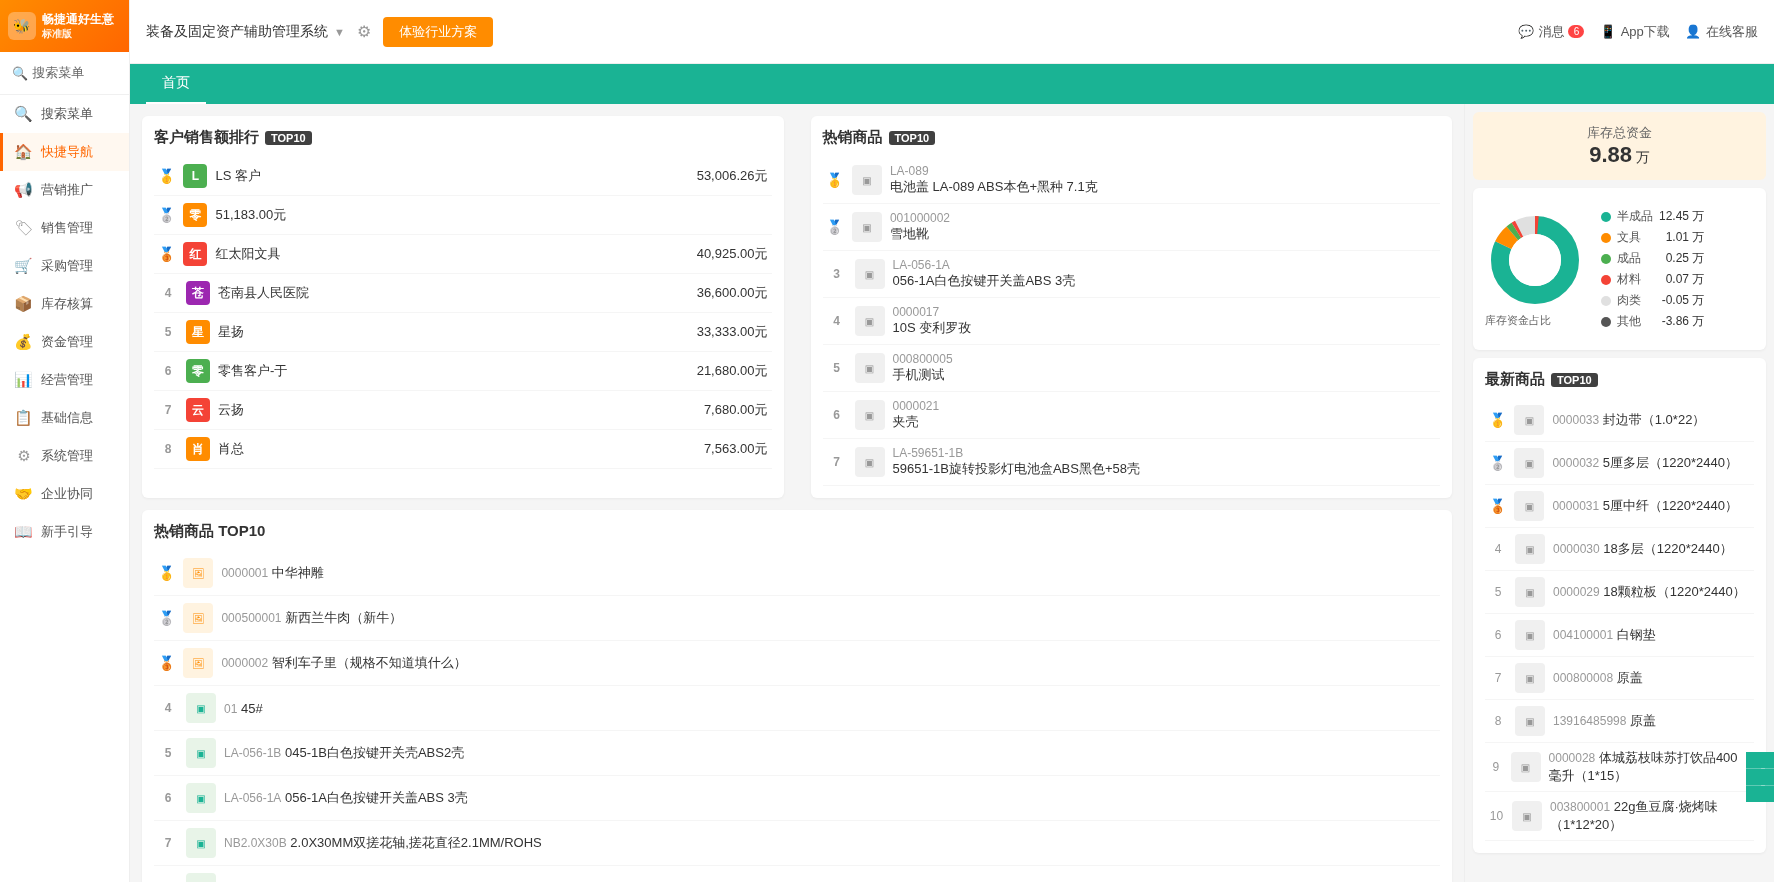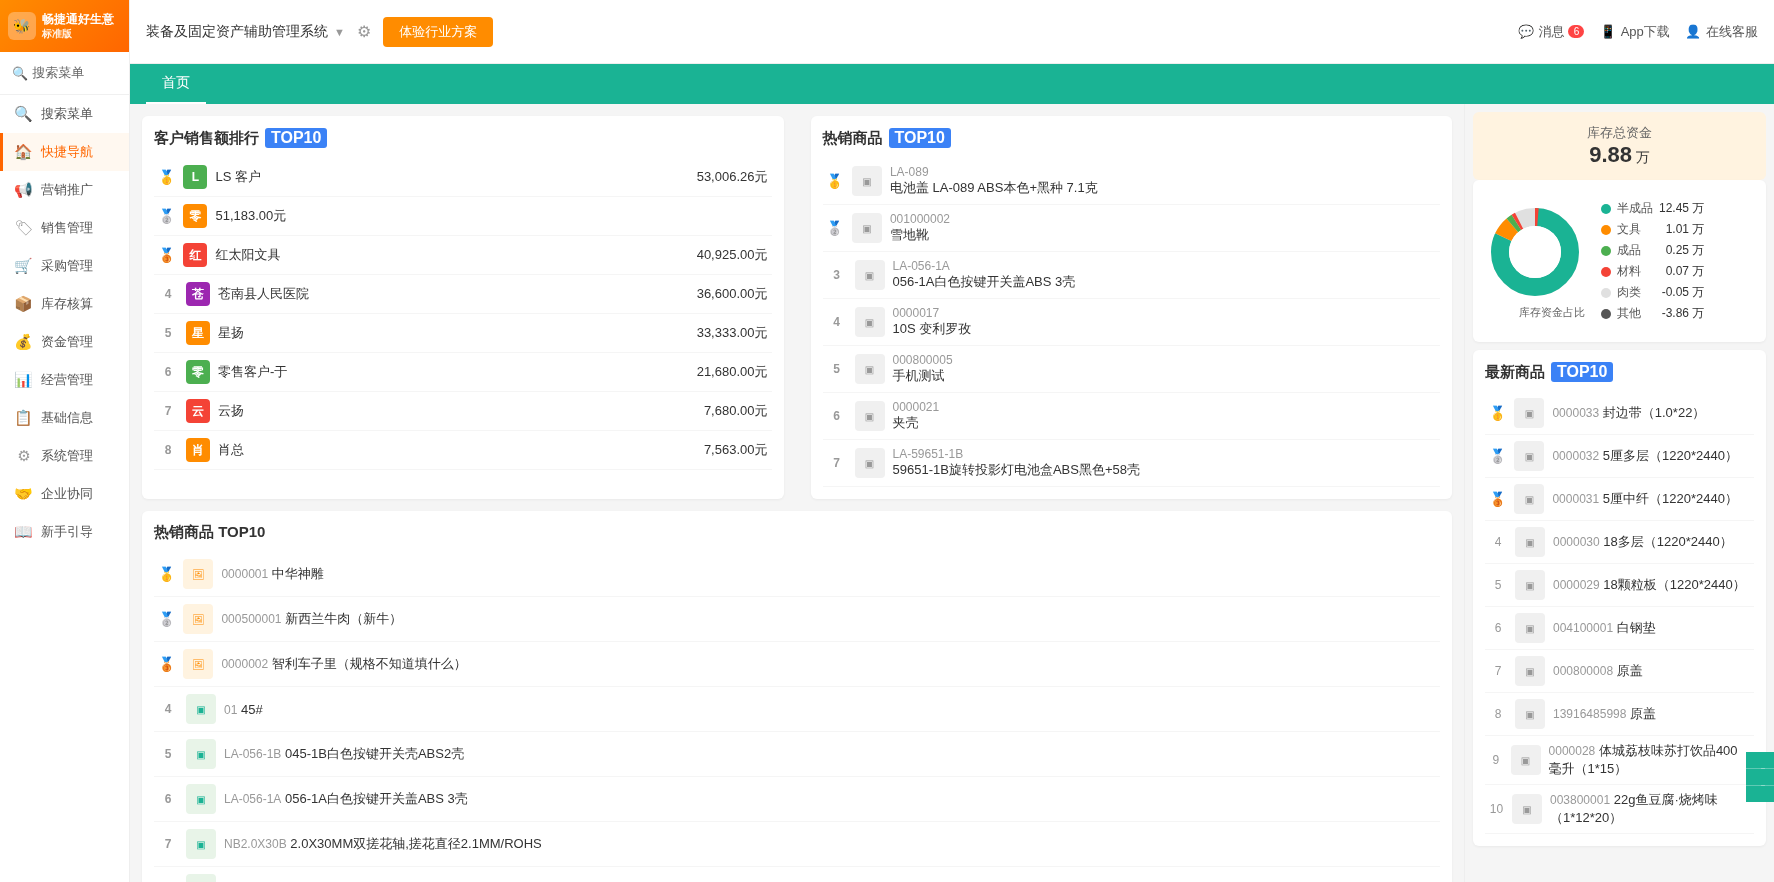"TOP10" .section-title .top-badge { background: #3b82f6 -> #404040; font-size: 16px -> 11px }
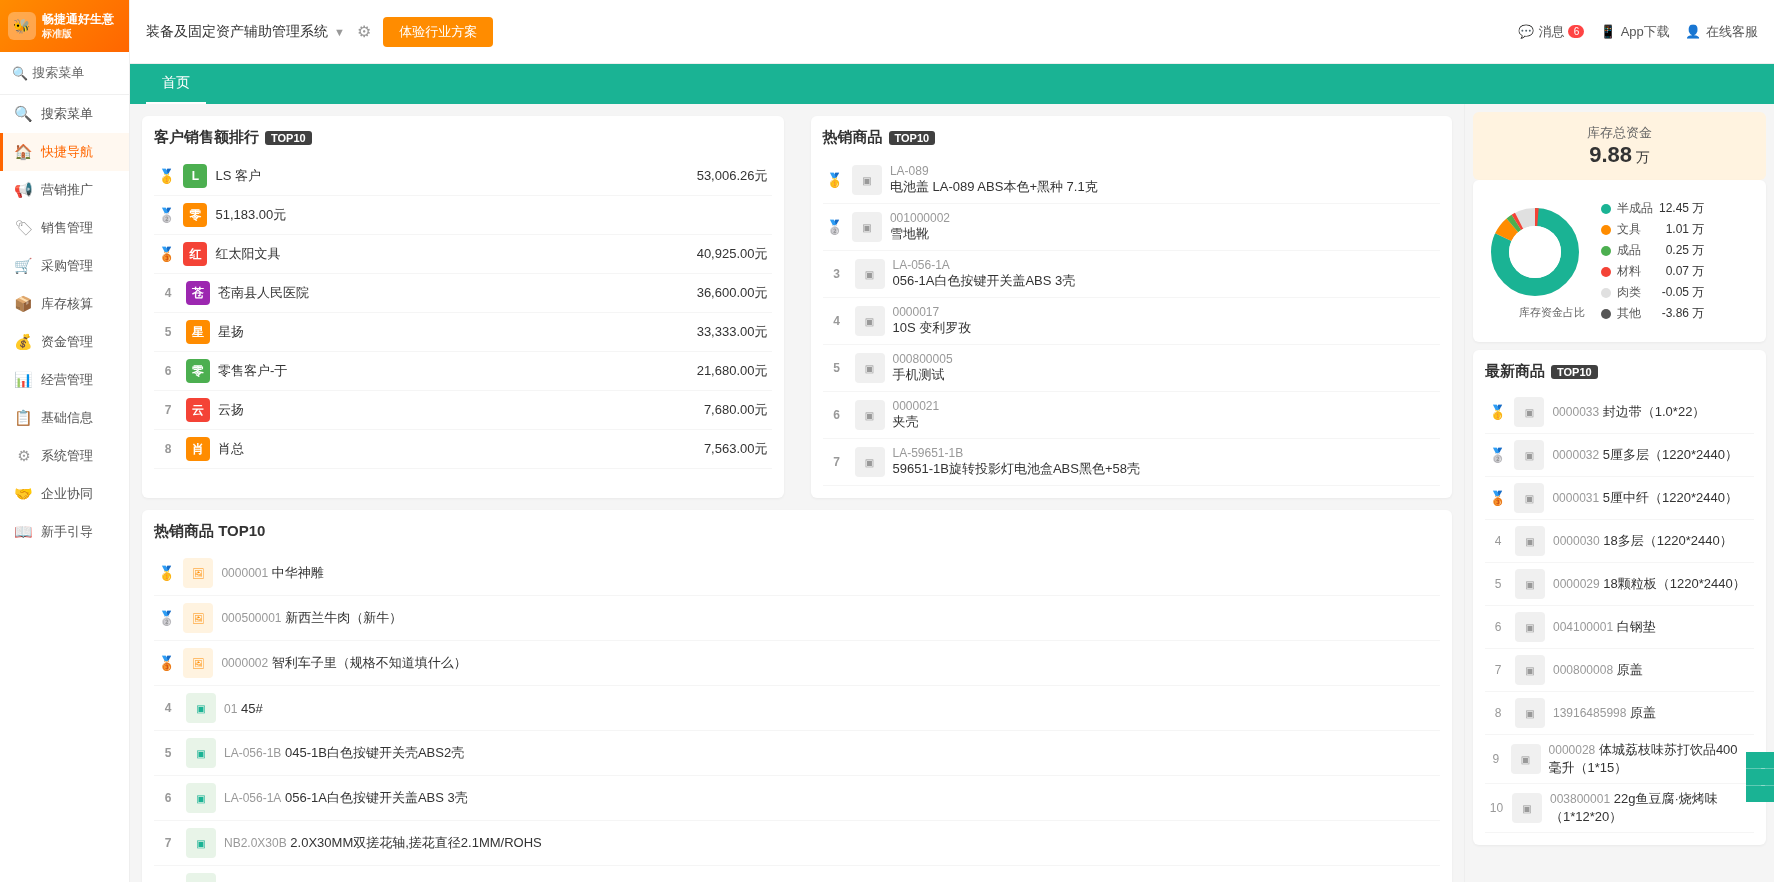"库存总资金" .inventory-total { margin-bottom: none -> 8px }
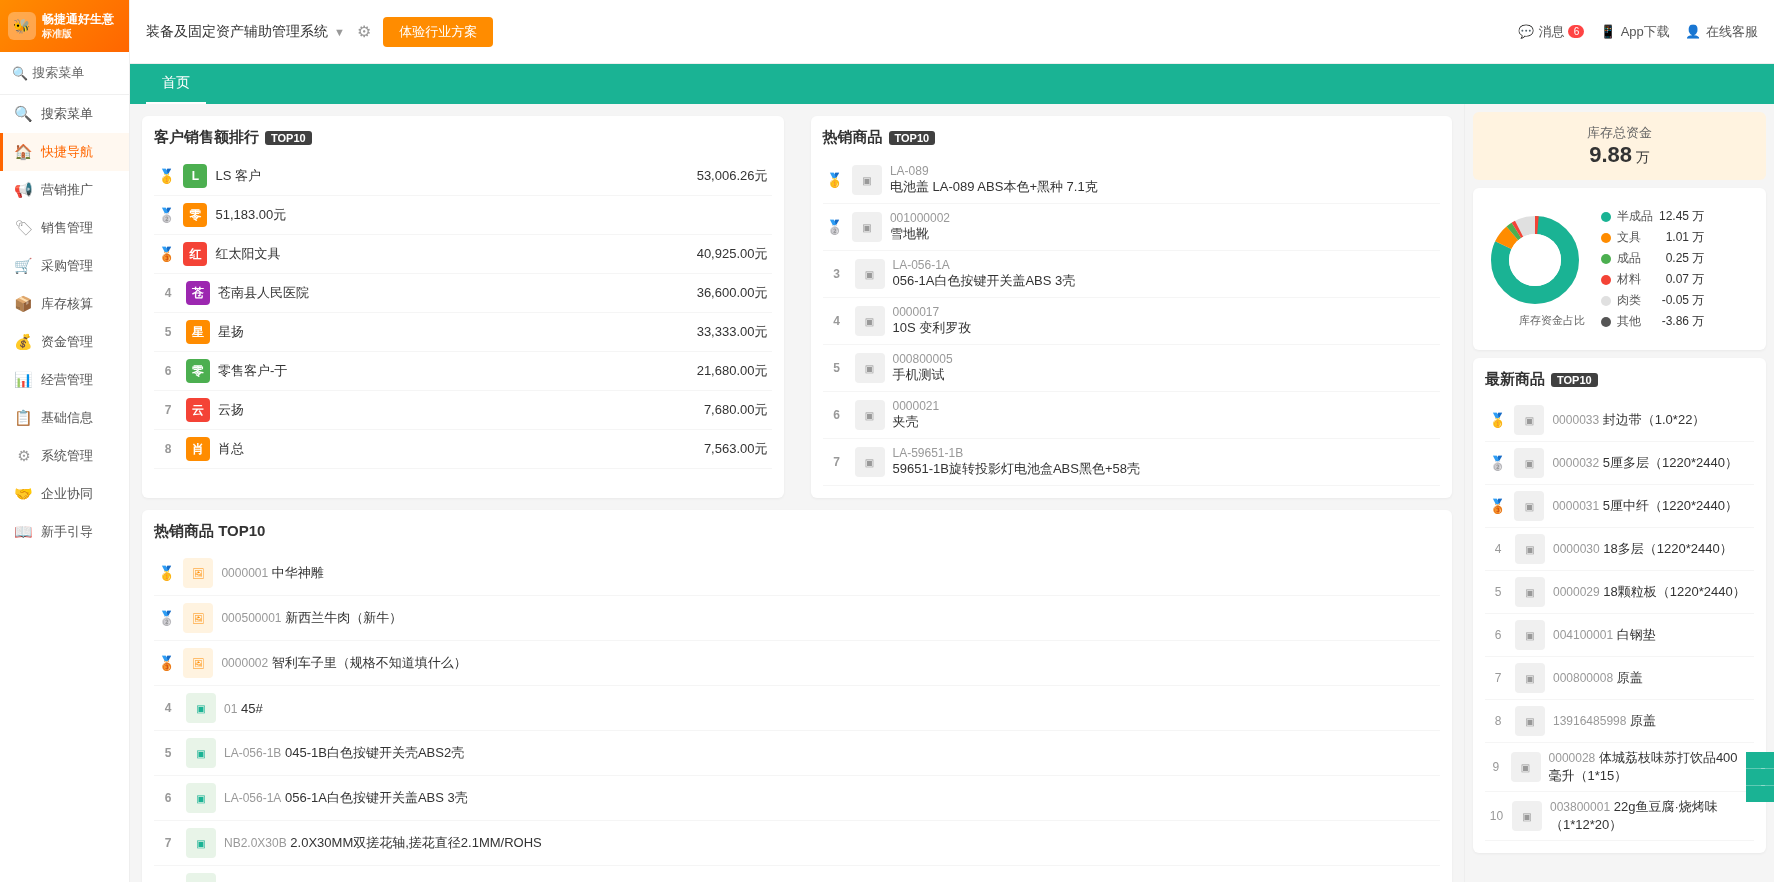"库存资金占比" div { text-align: right -> left }
